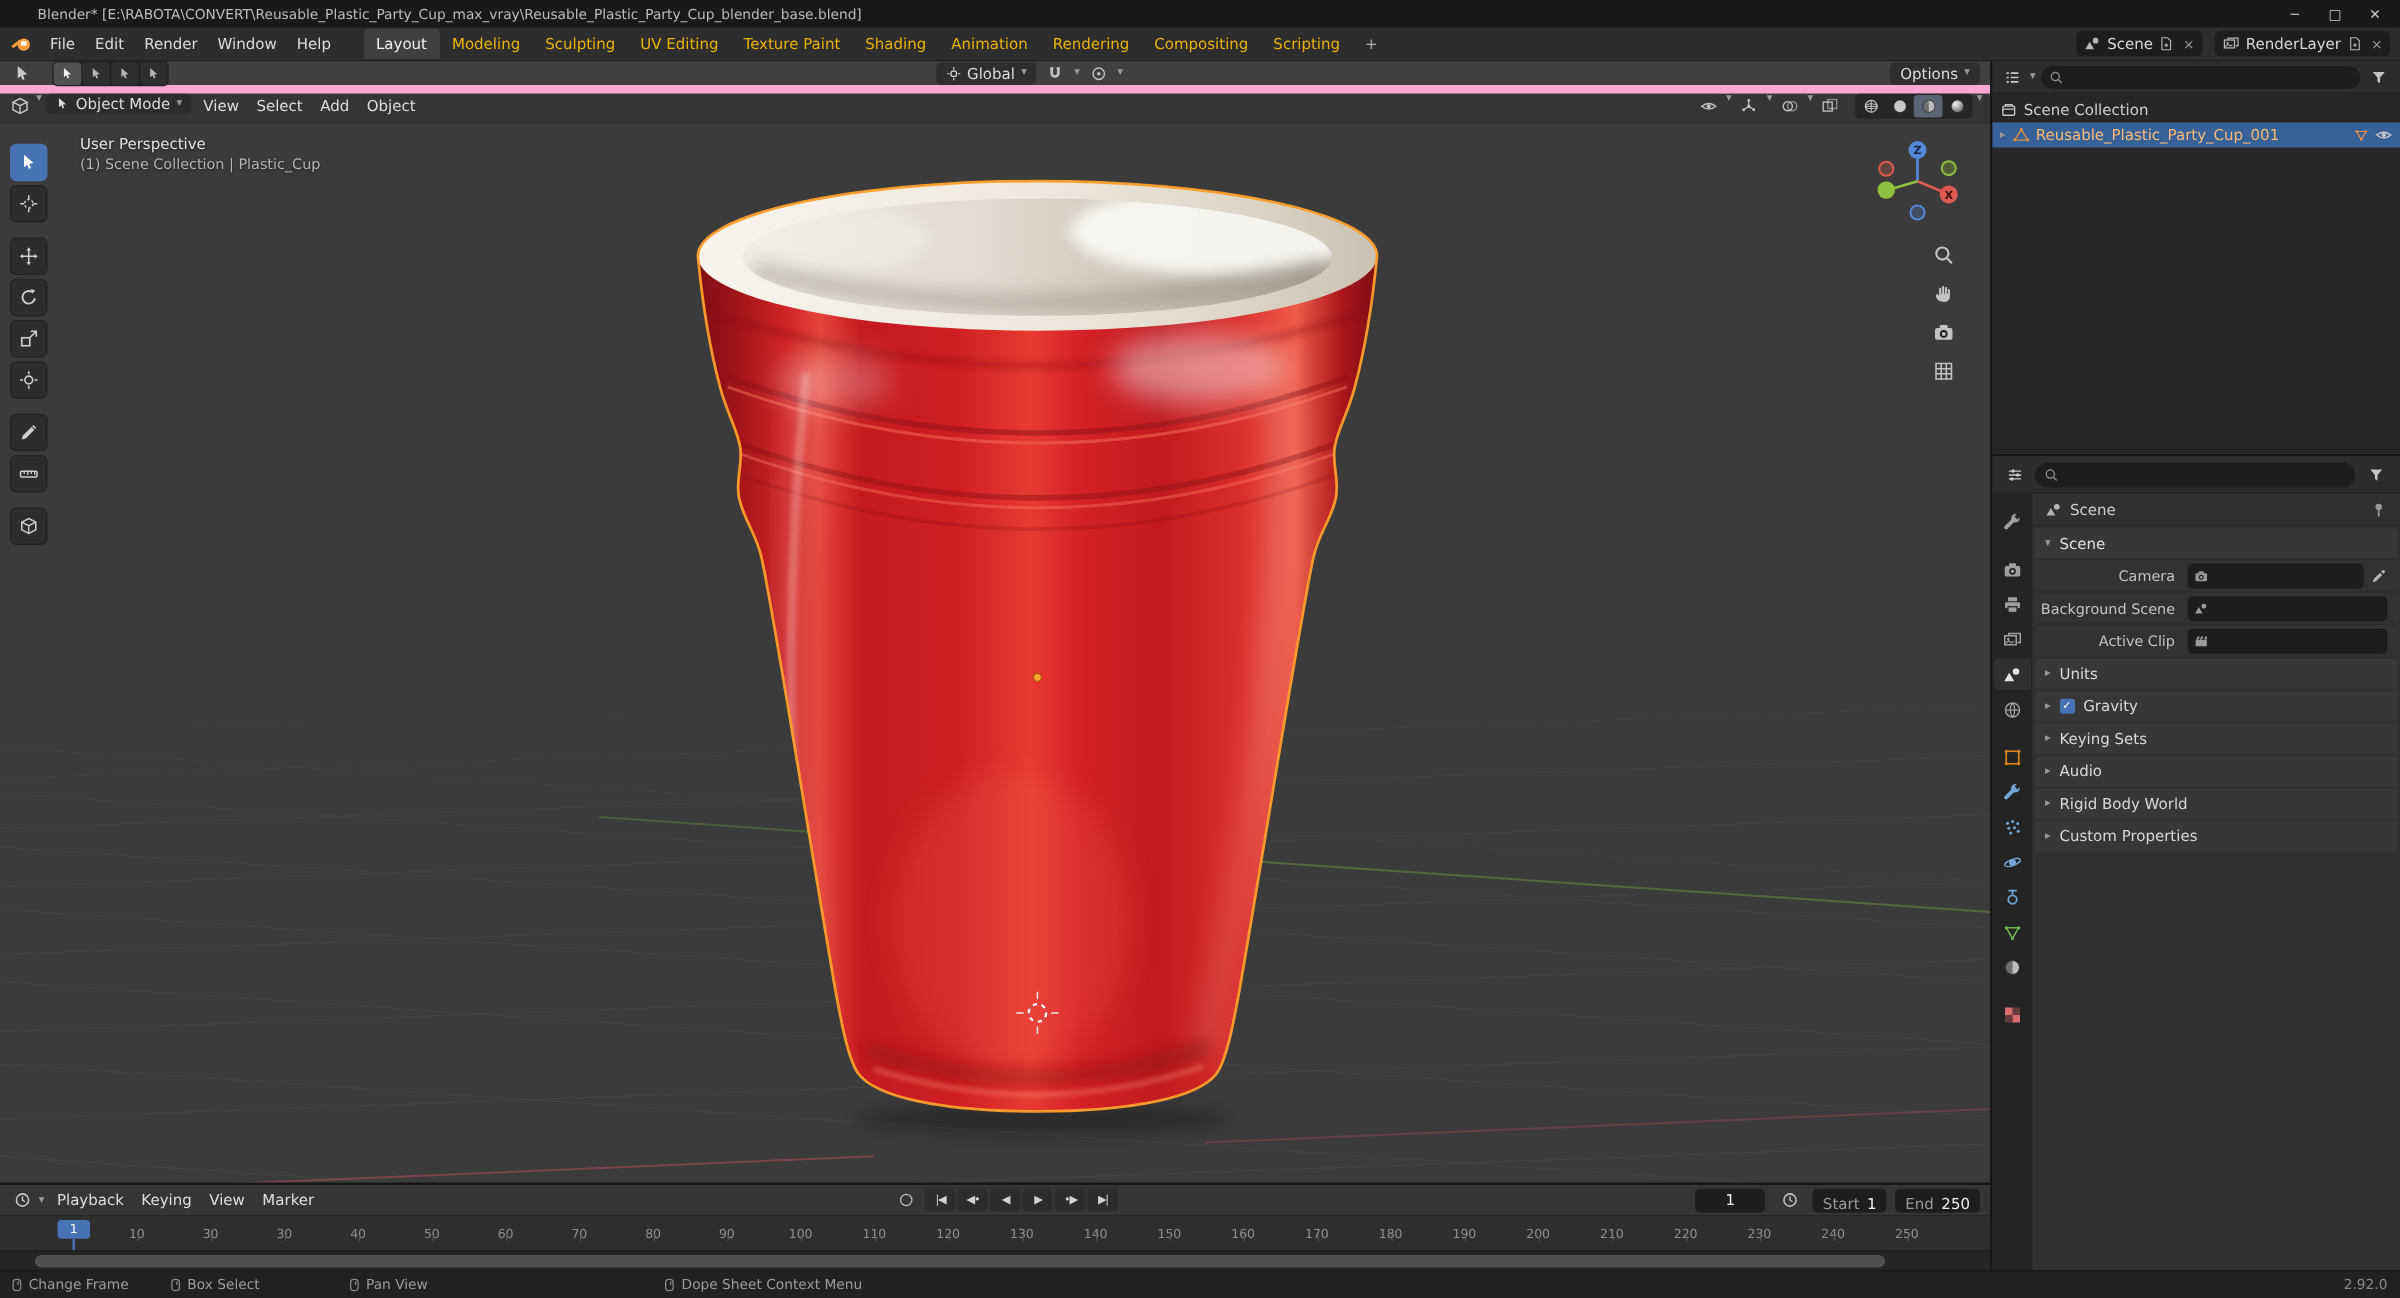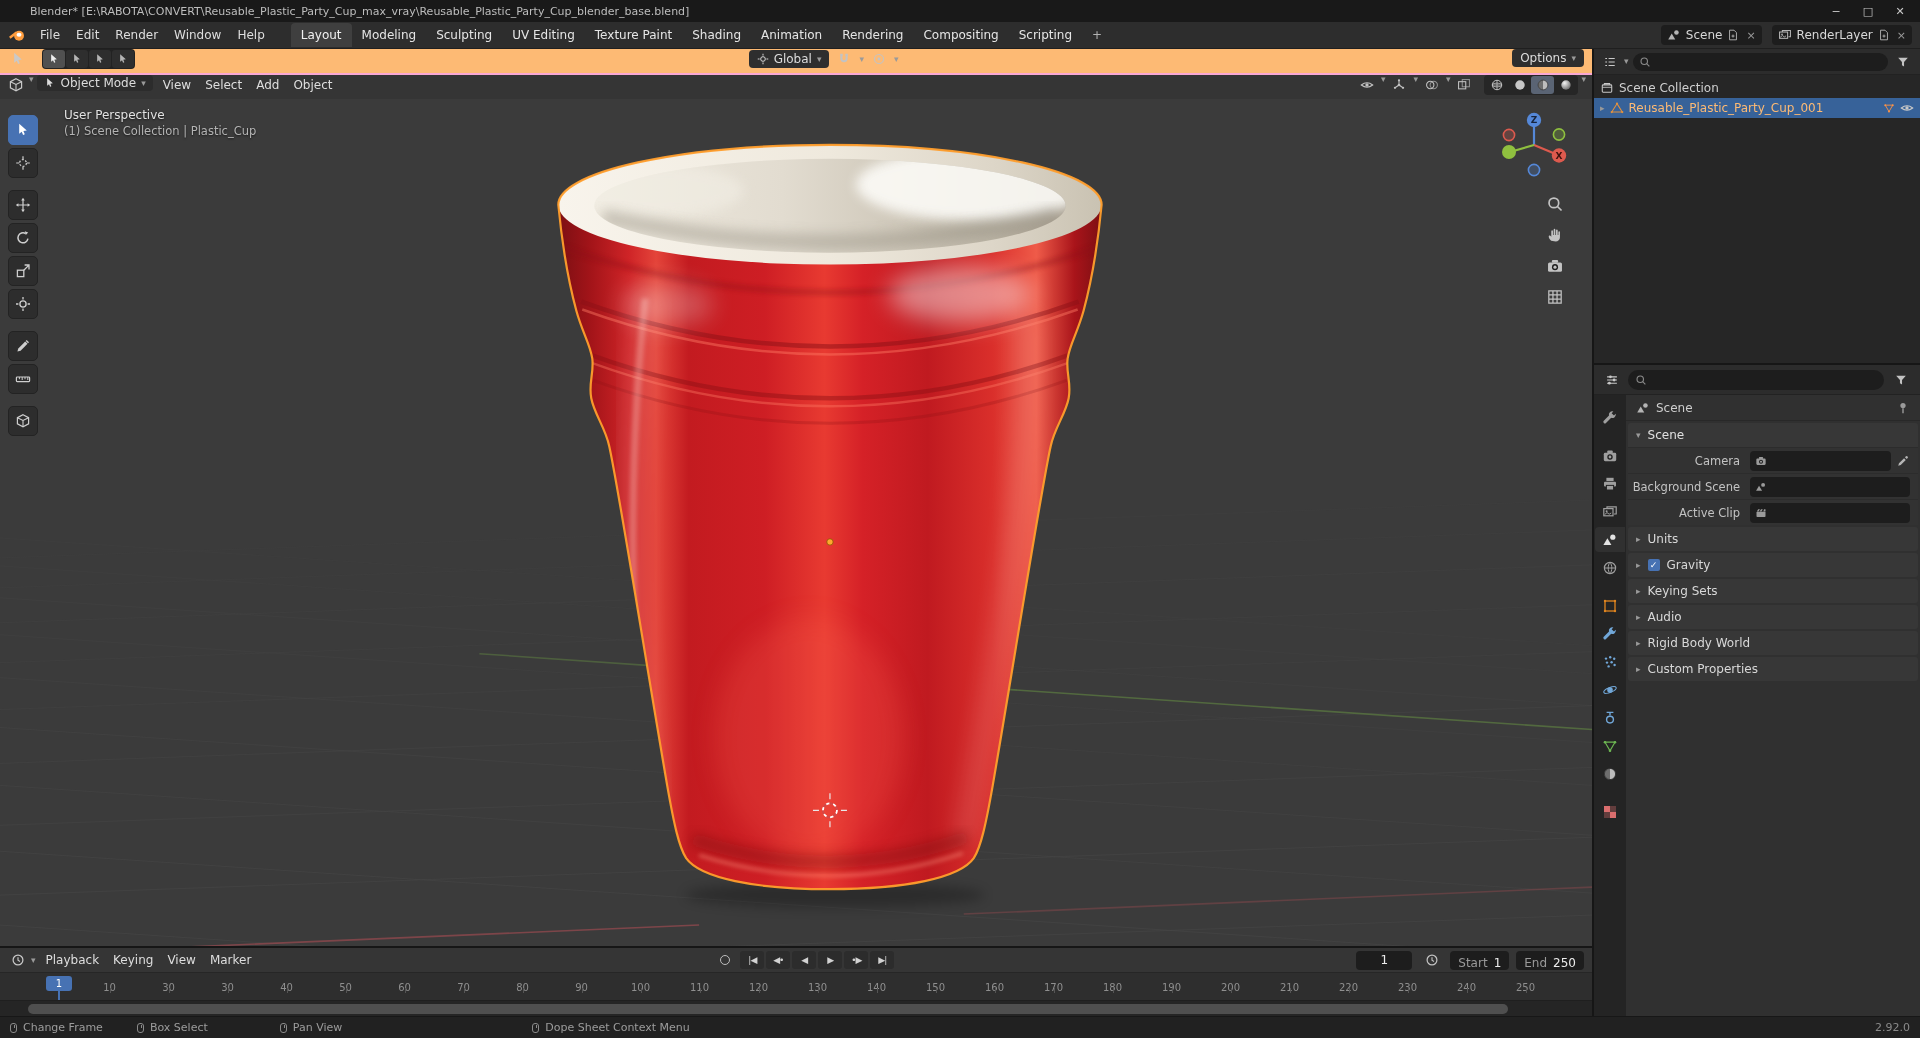"Modeling" .wstab { color: #e5e5e5 -> #eab308 }
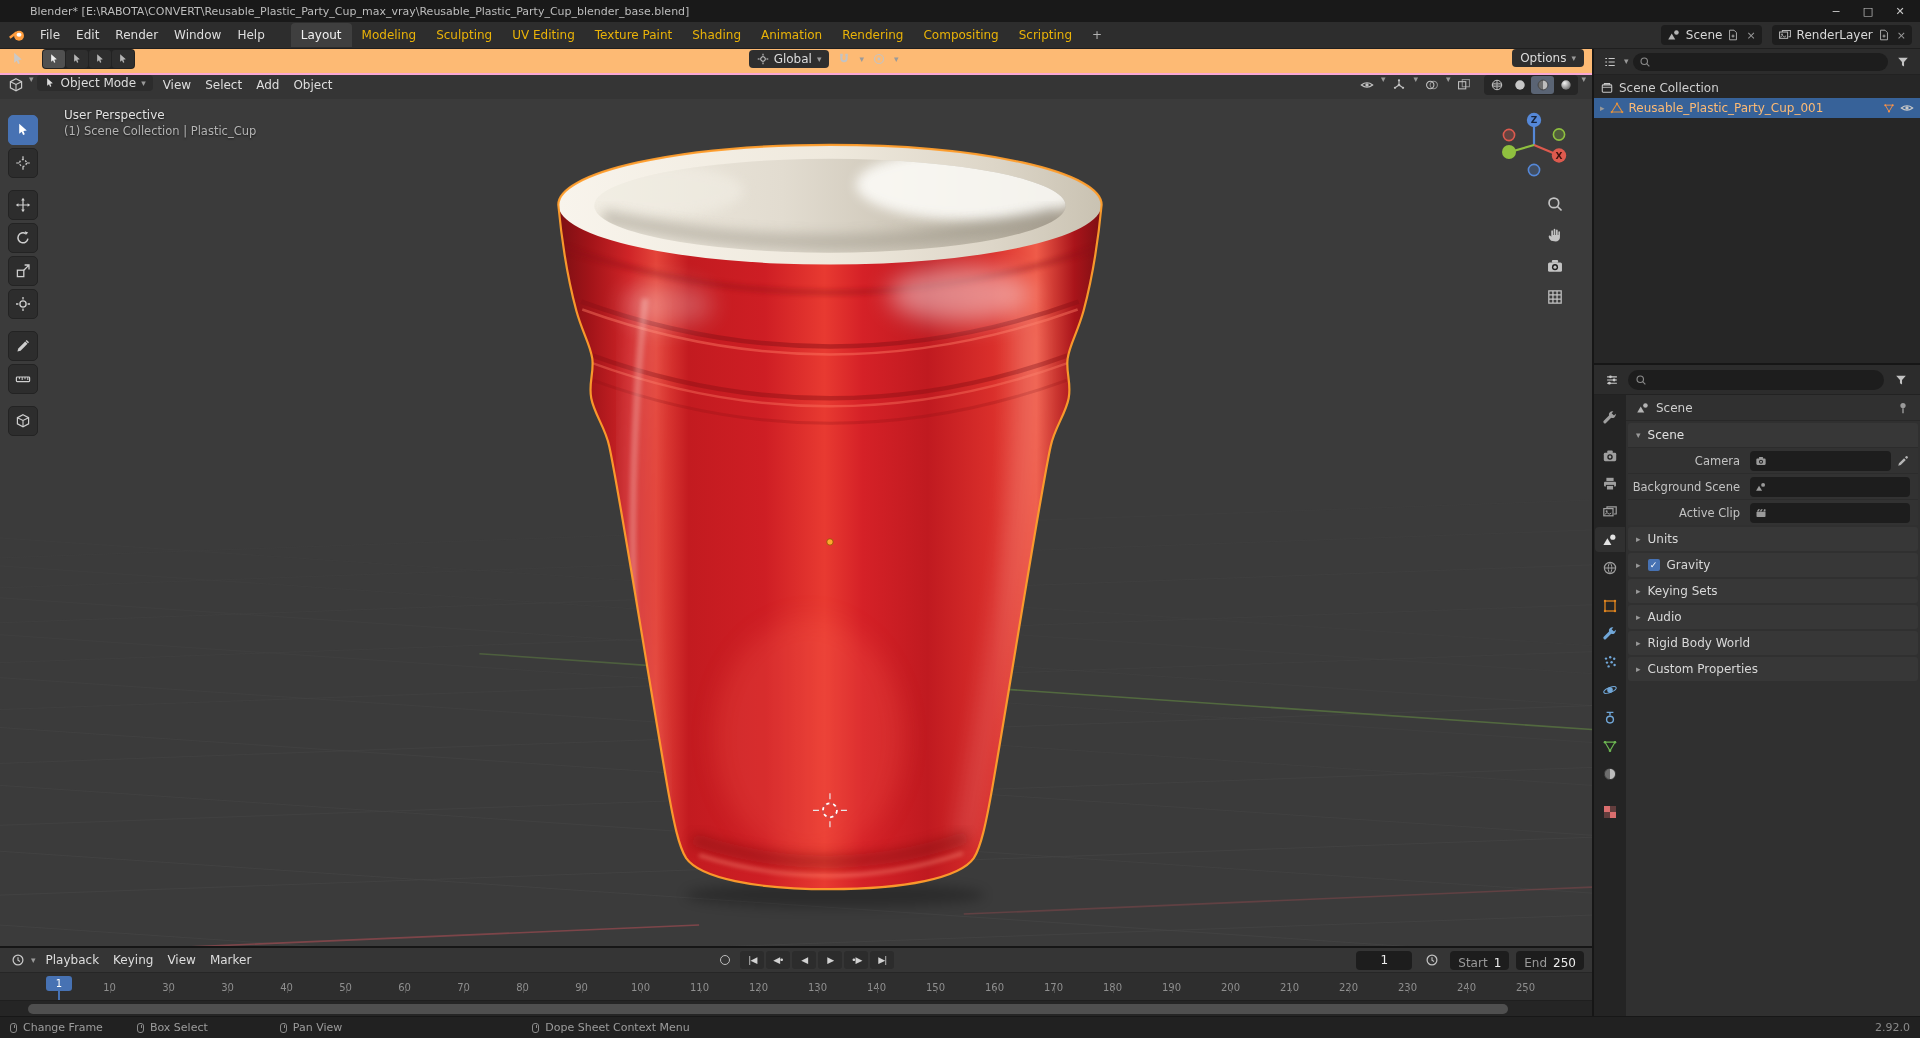"Global" .toolsettings { align-items: flex-start -> center; background: #fdba74 -> #404040; border-bottom: 2px solid #f9a8d4 -> 7px solid #f9a8d4 }
